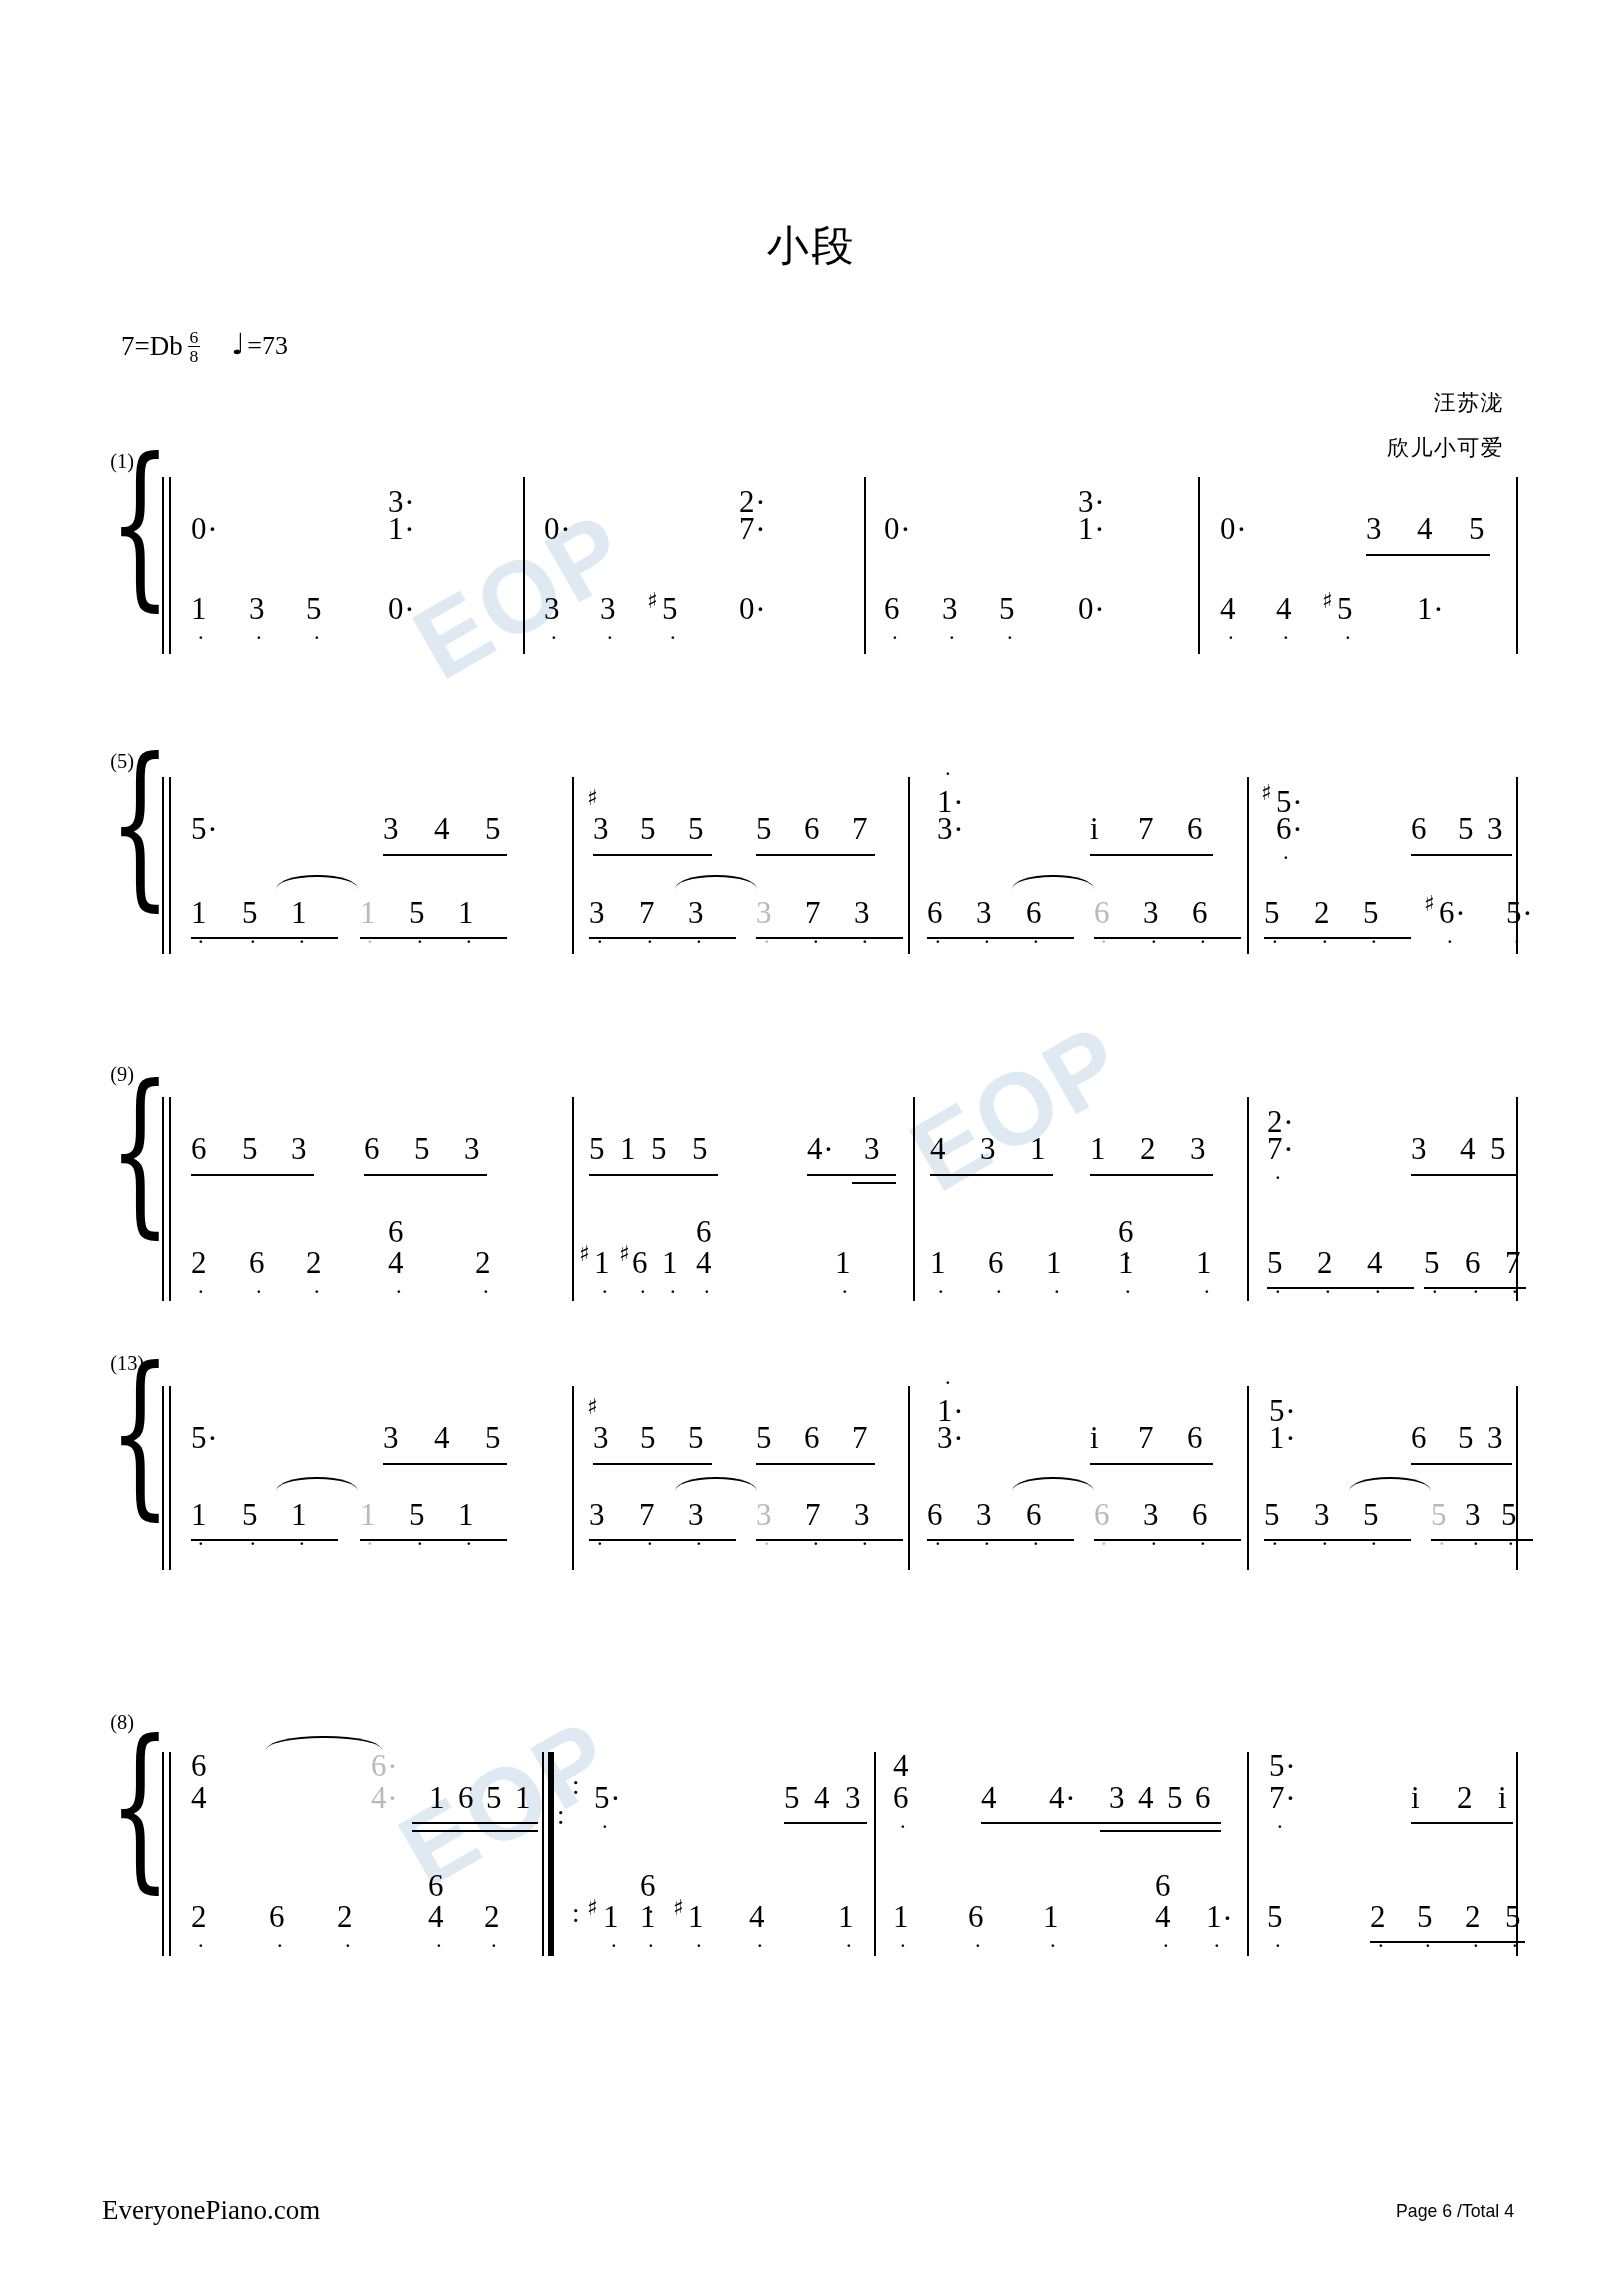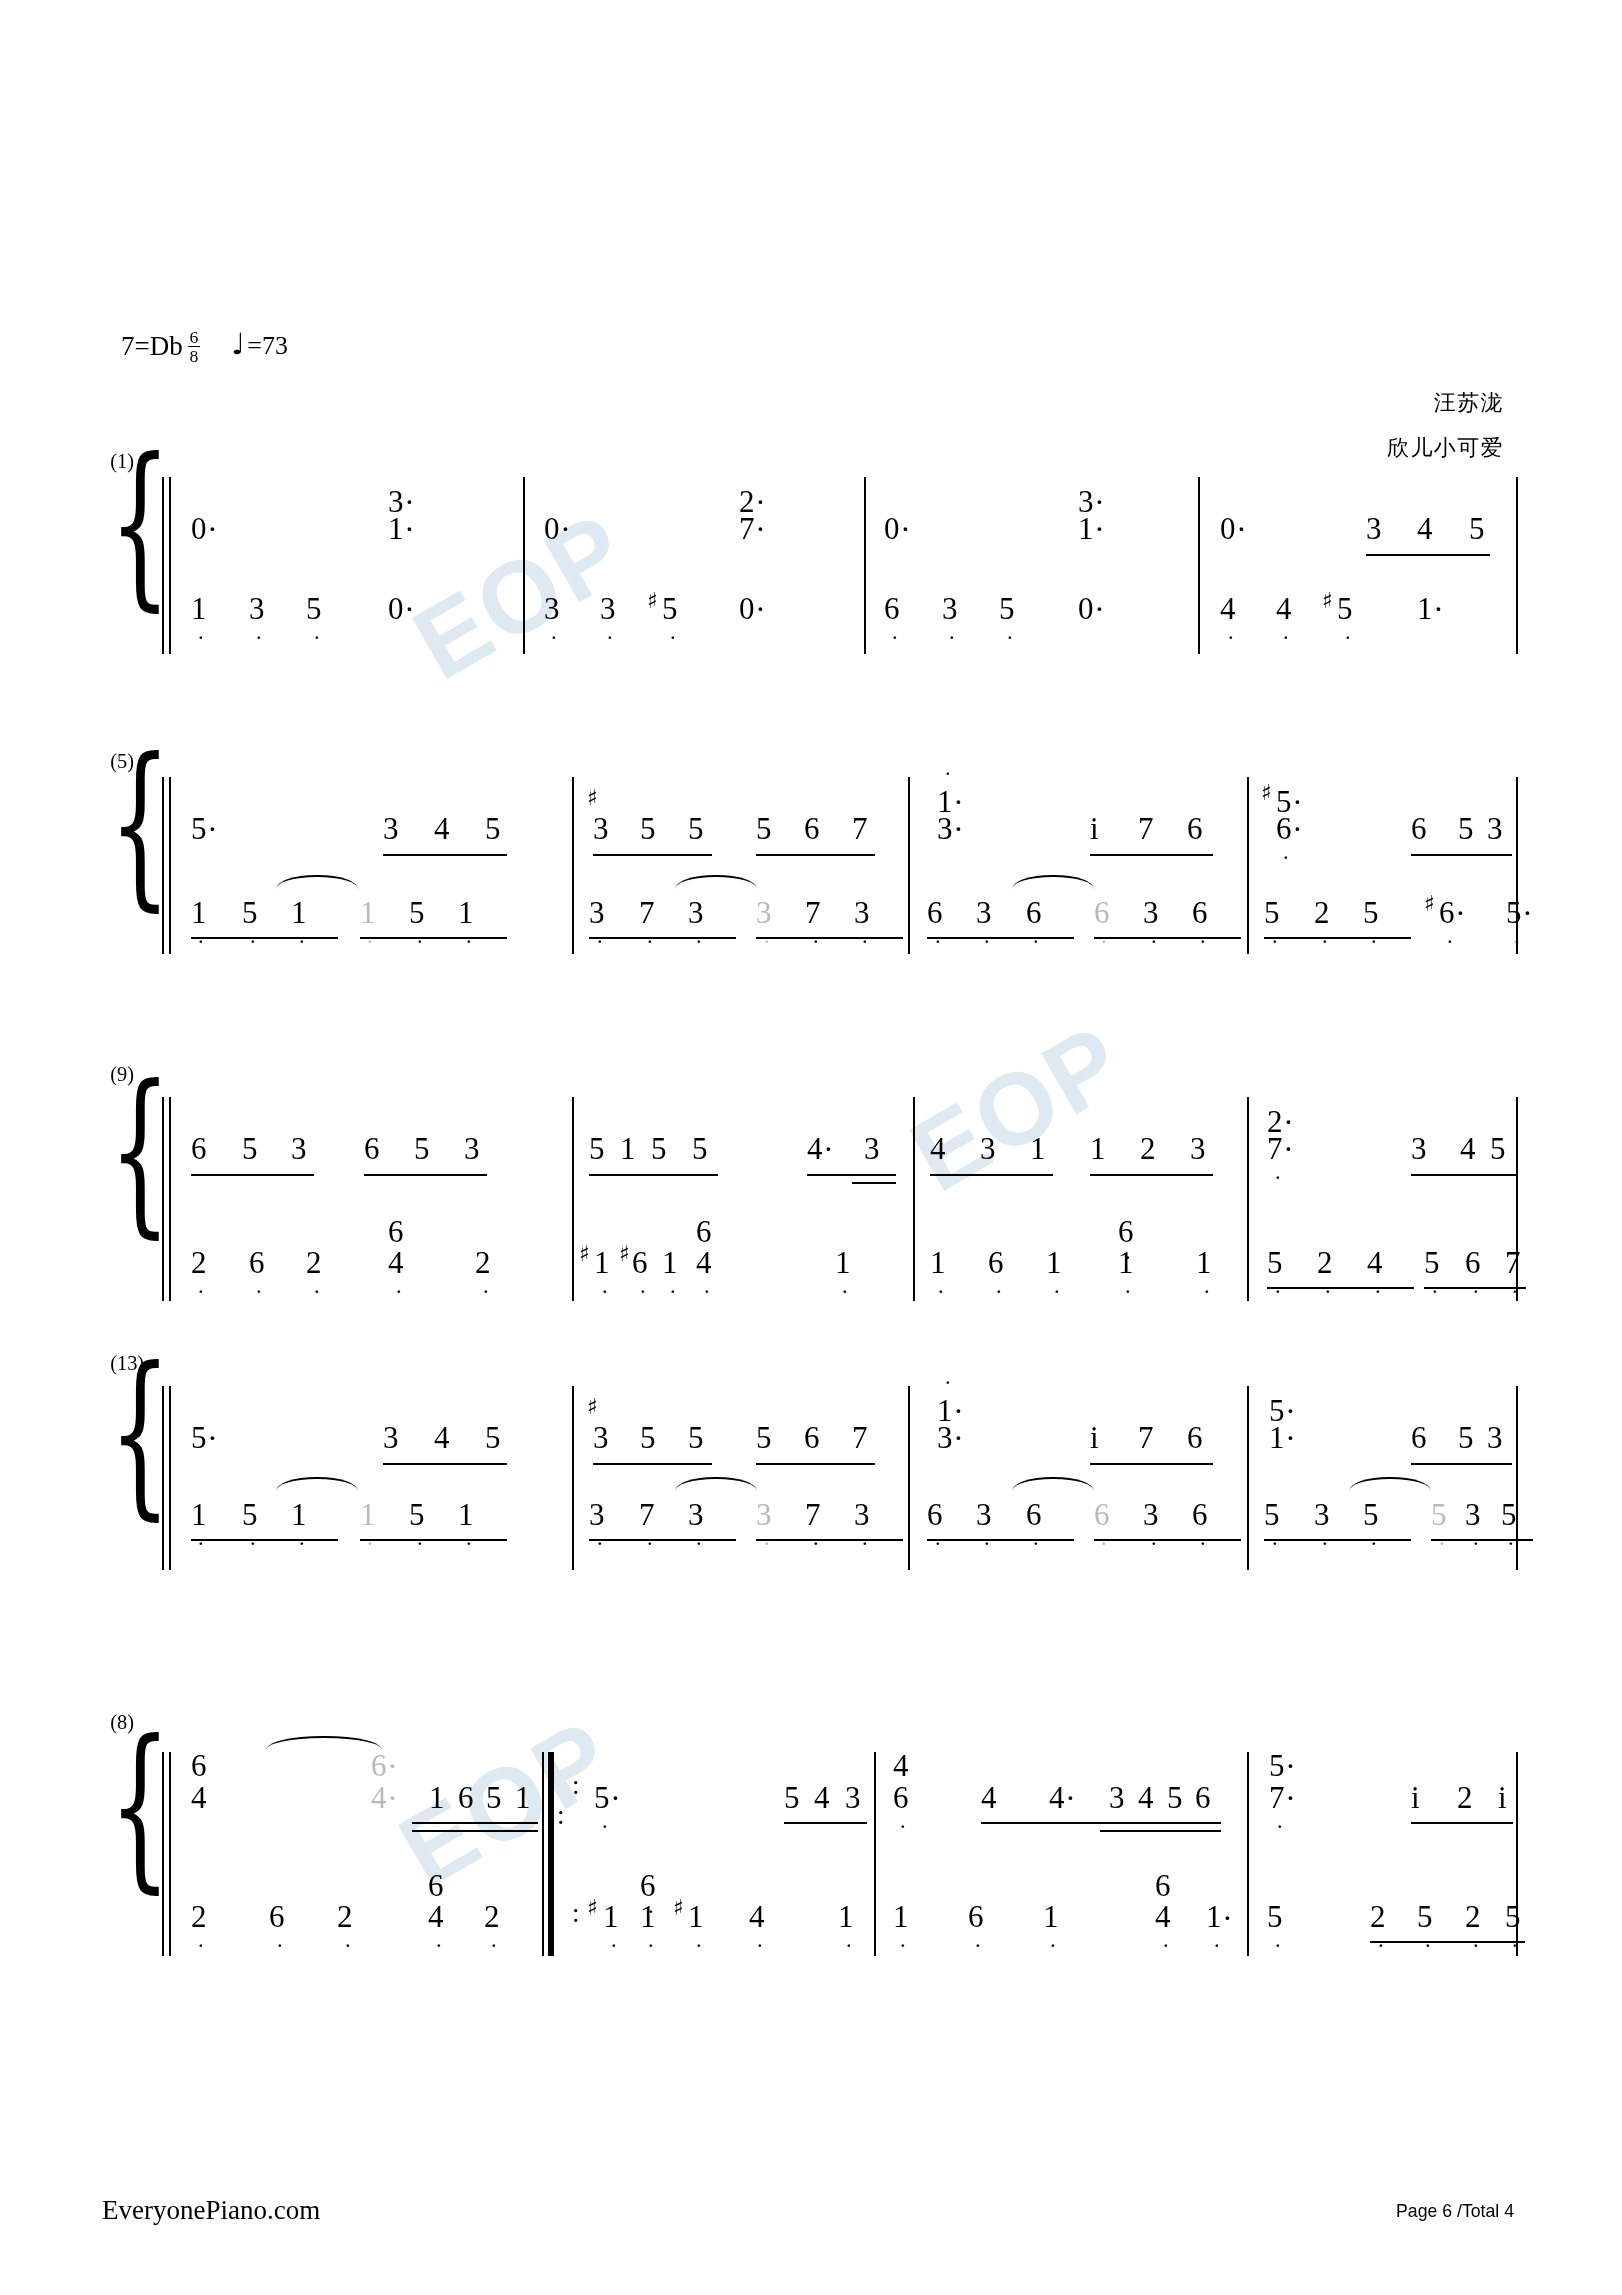"小段" div.title { html: none -> <div>小段</div> }
